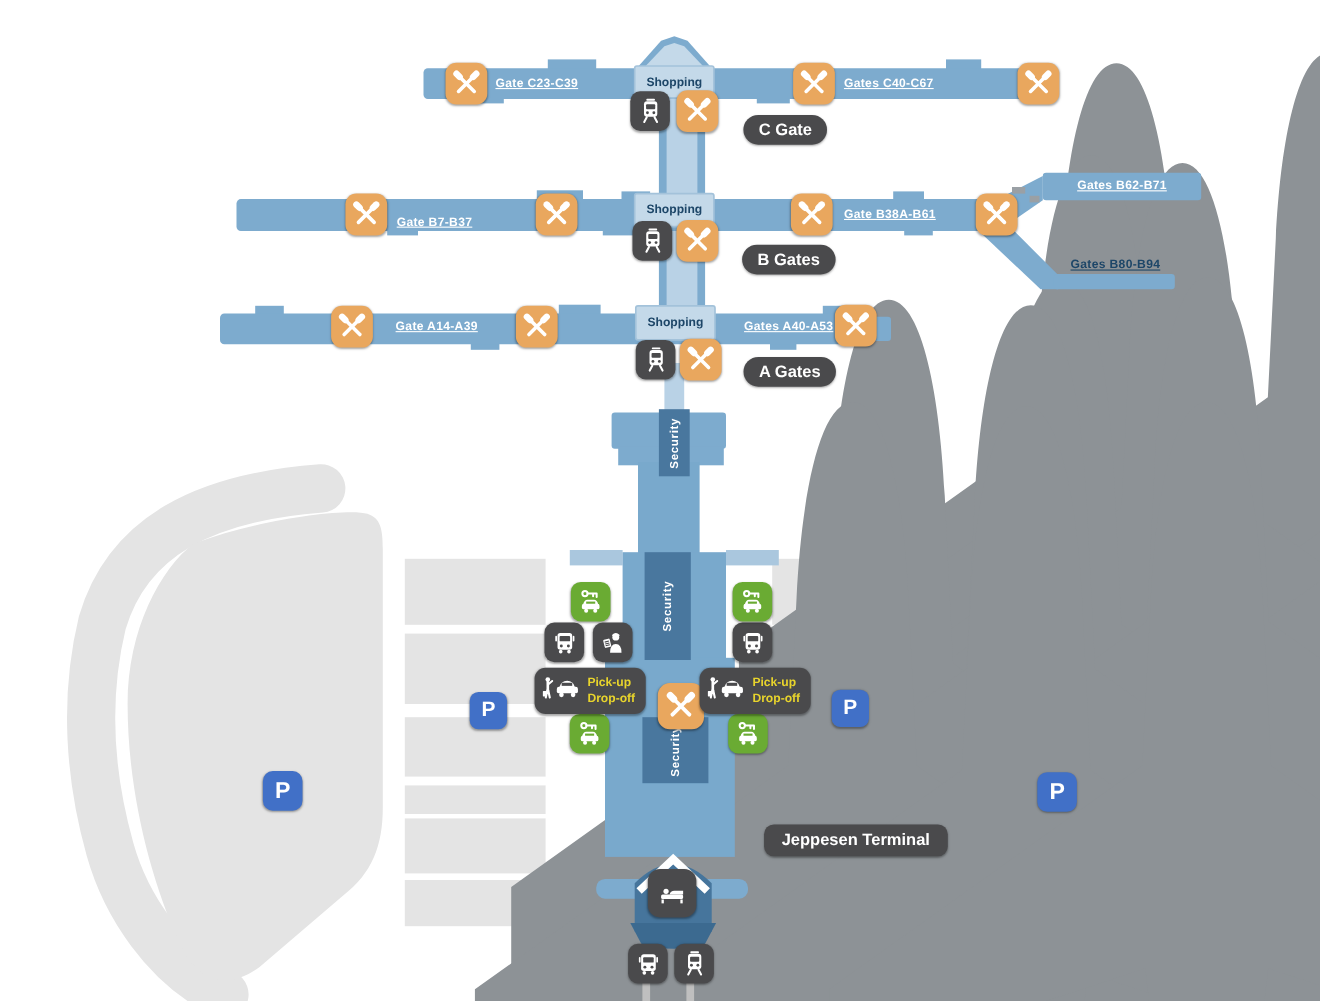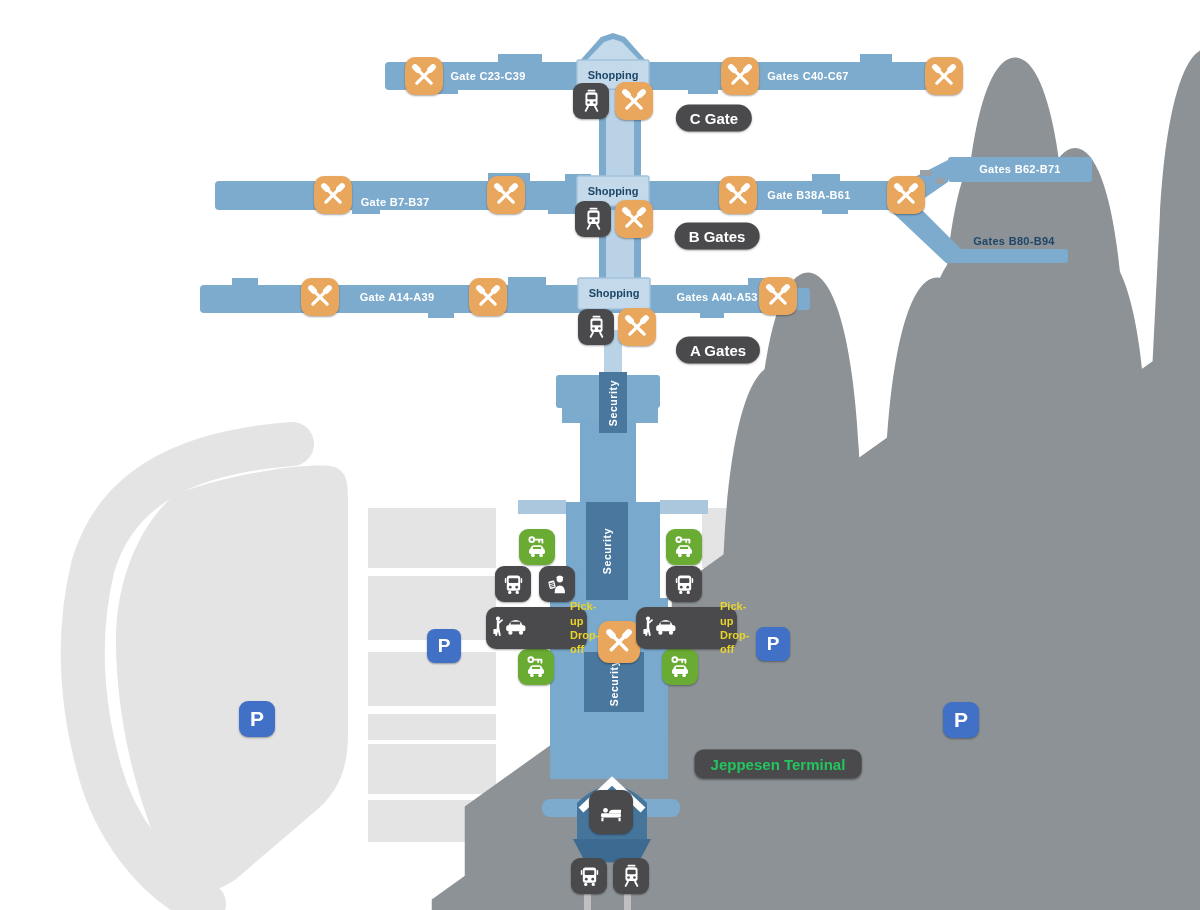"Gate C23-C39" .lbl { text-decoration: none -> underline }
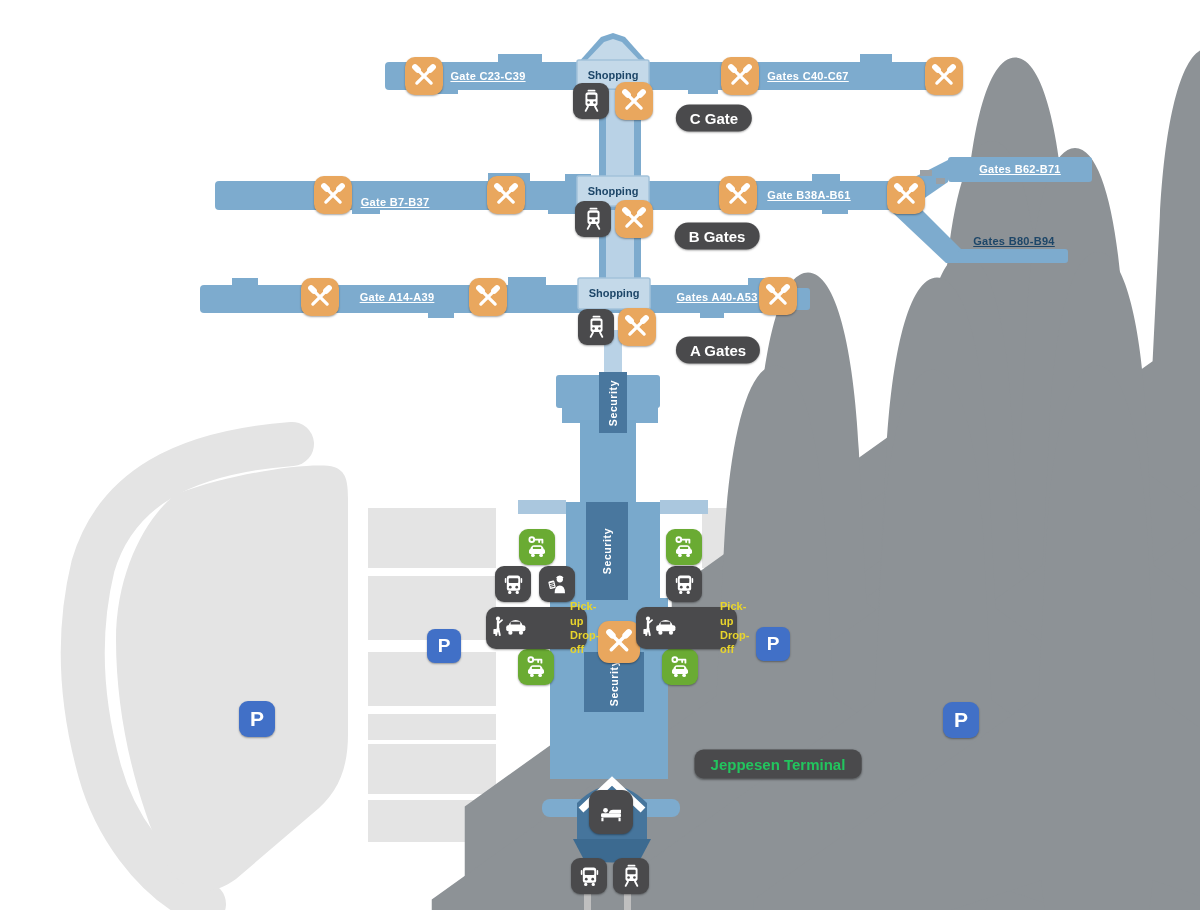"A Gates" div.gbadge { top: 350px -> 338px }
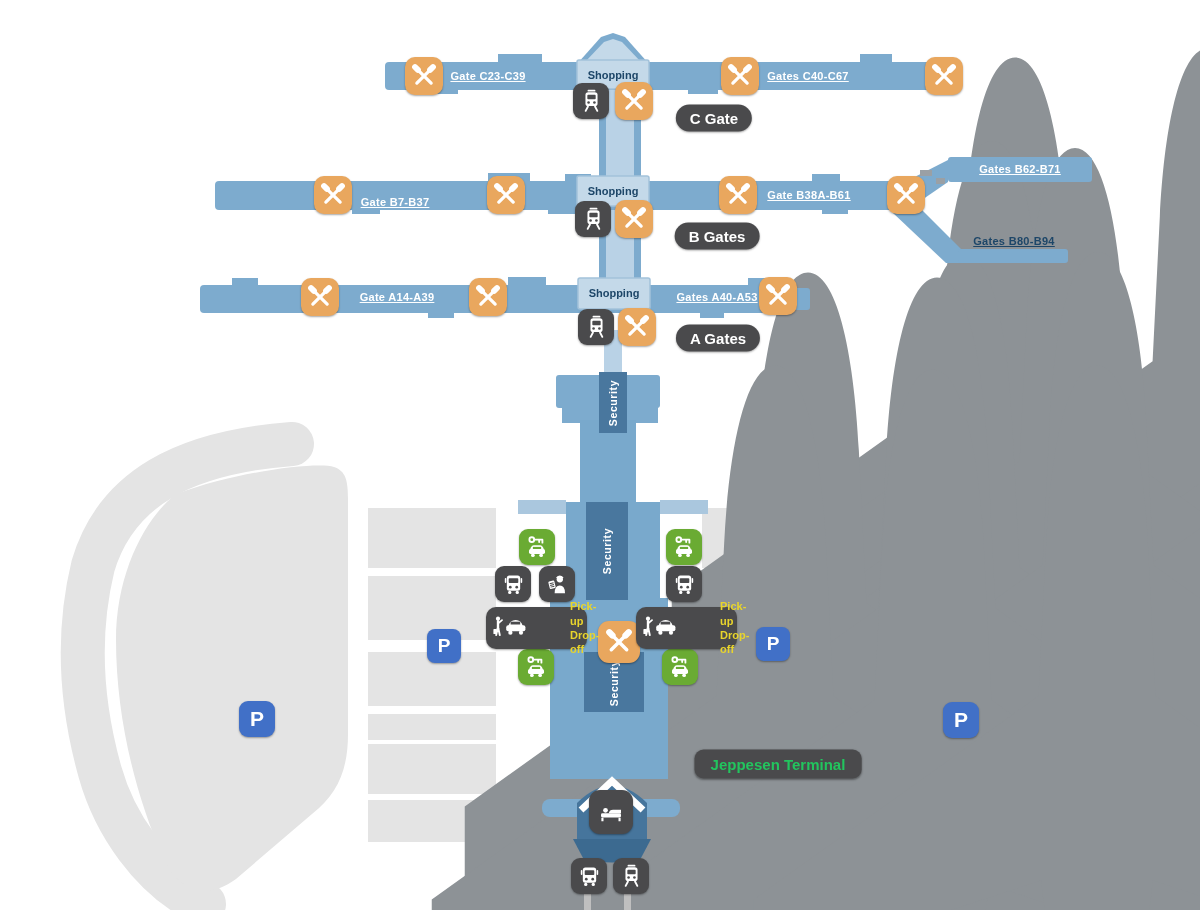"Pick-up" .pickup .txt { margin-left: 36px -> none }
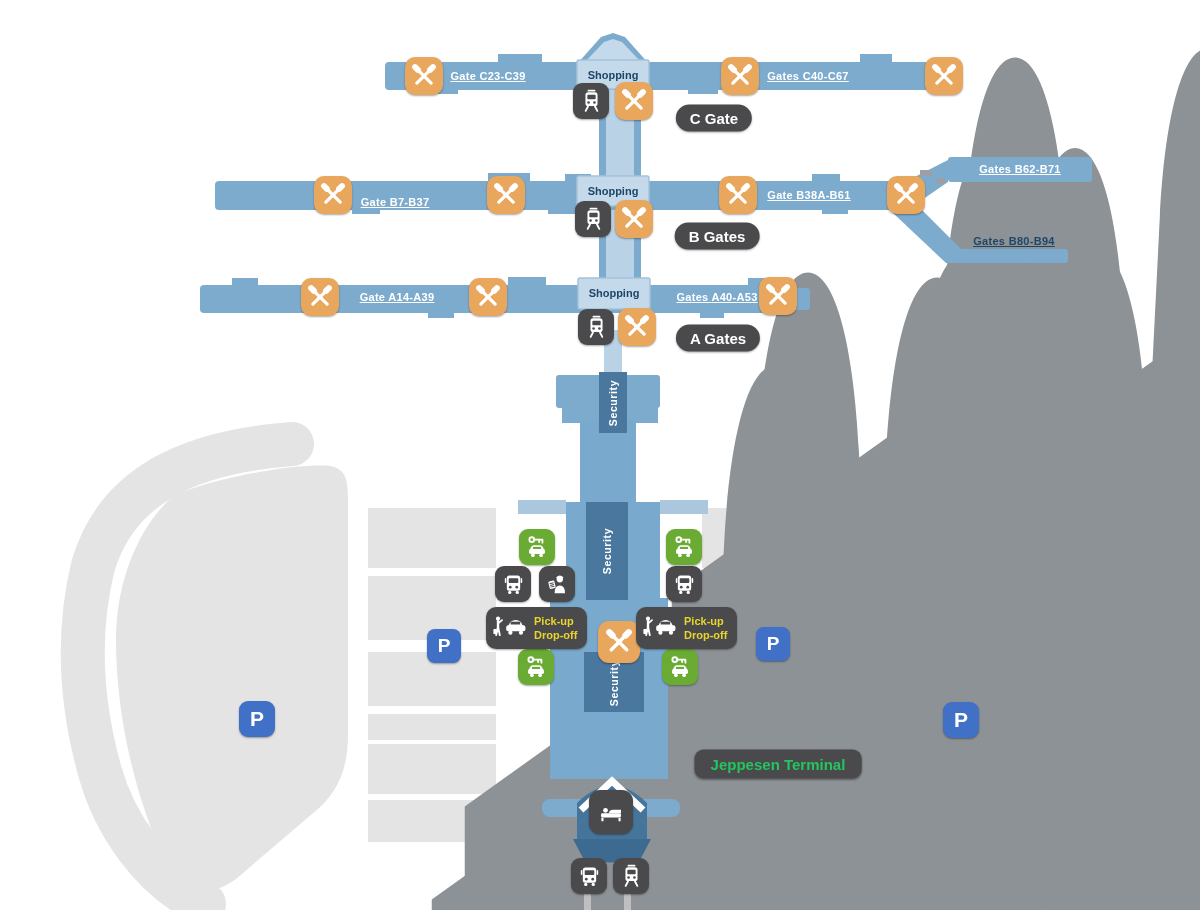"Jeppesen Terminal" .jbadge { color: #22c55e -> #ffffff }
